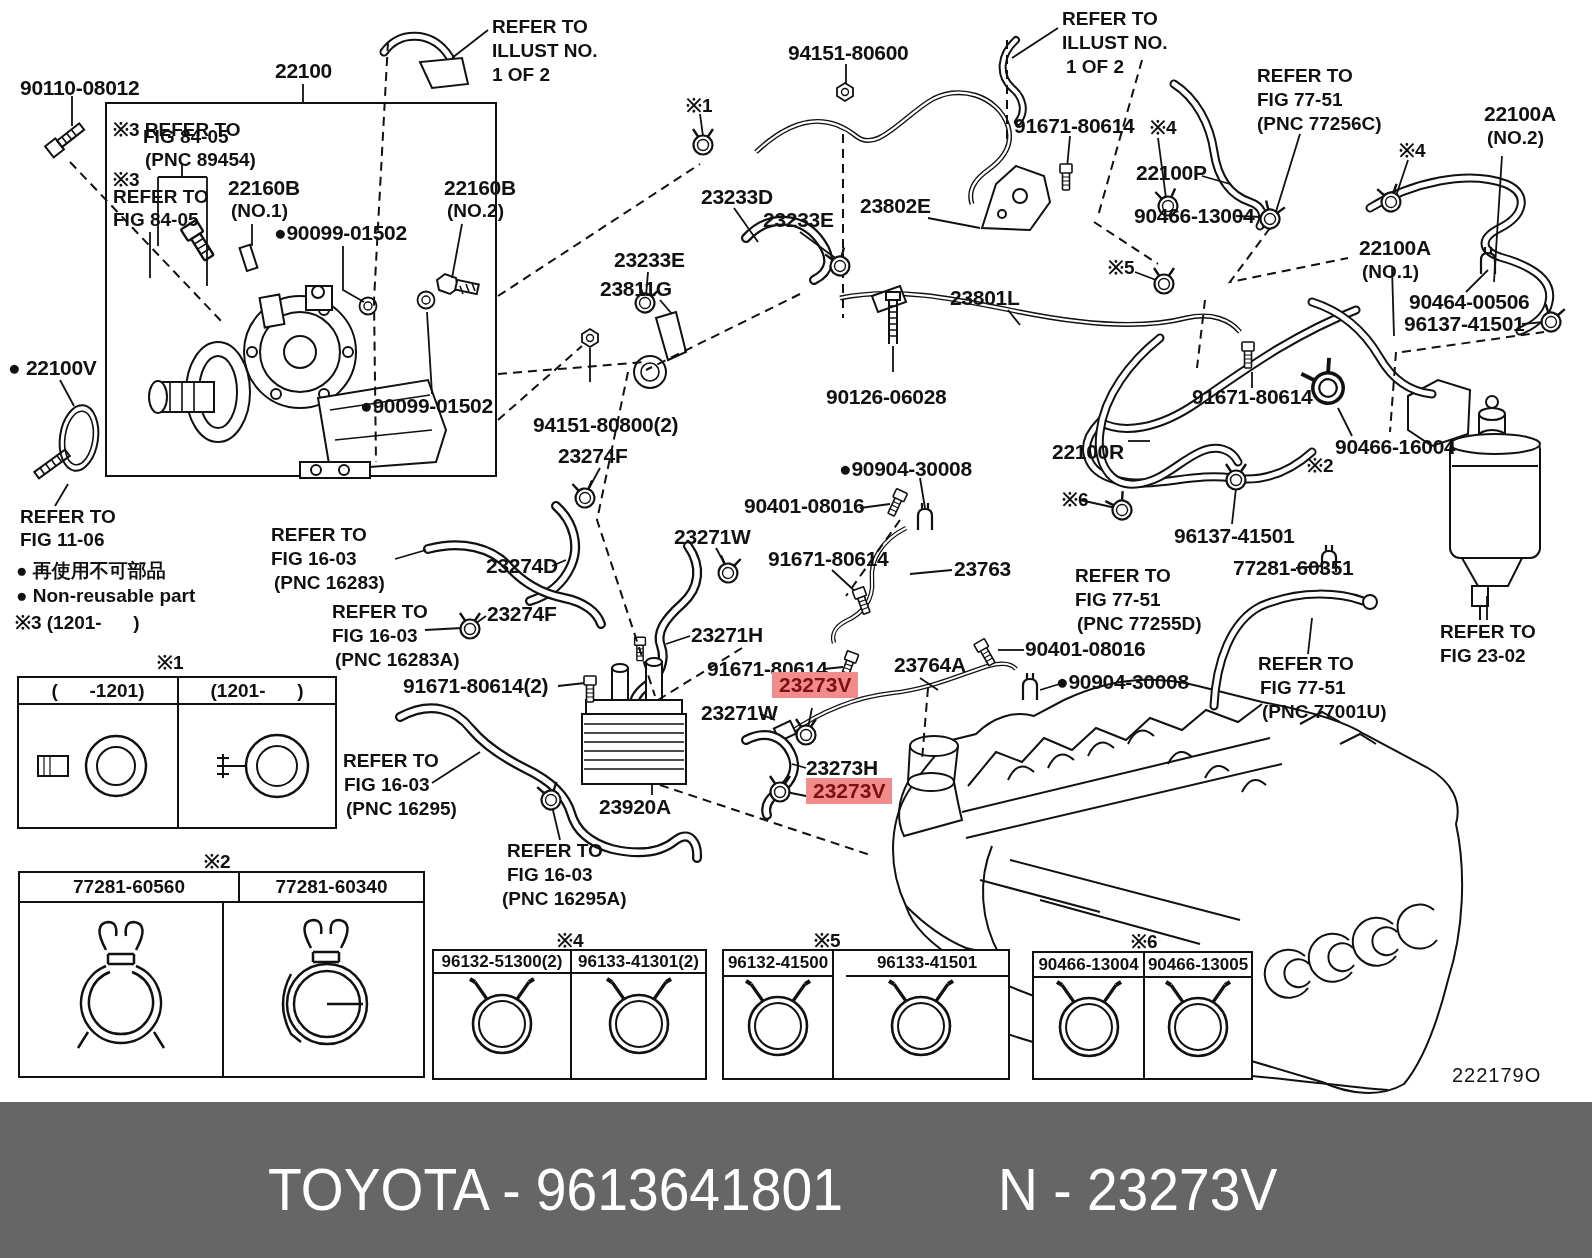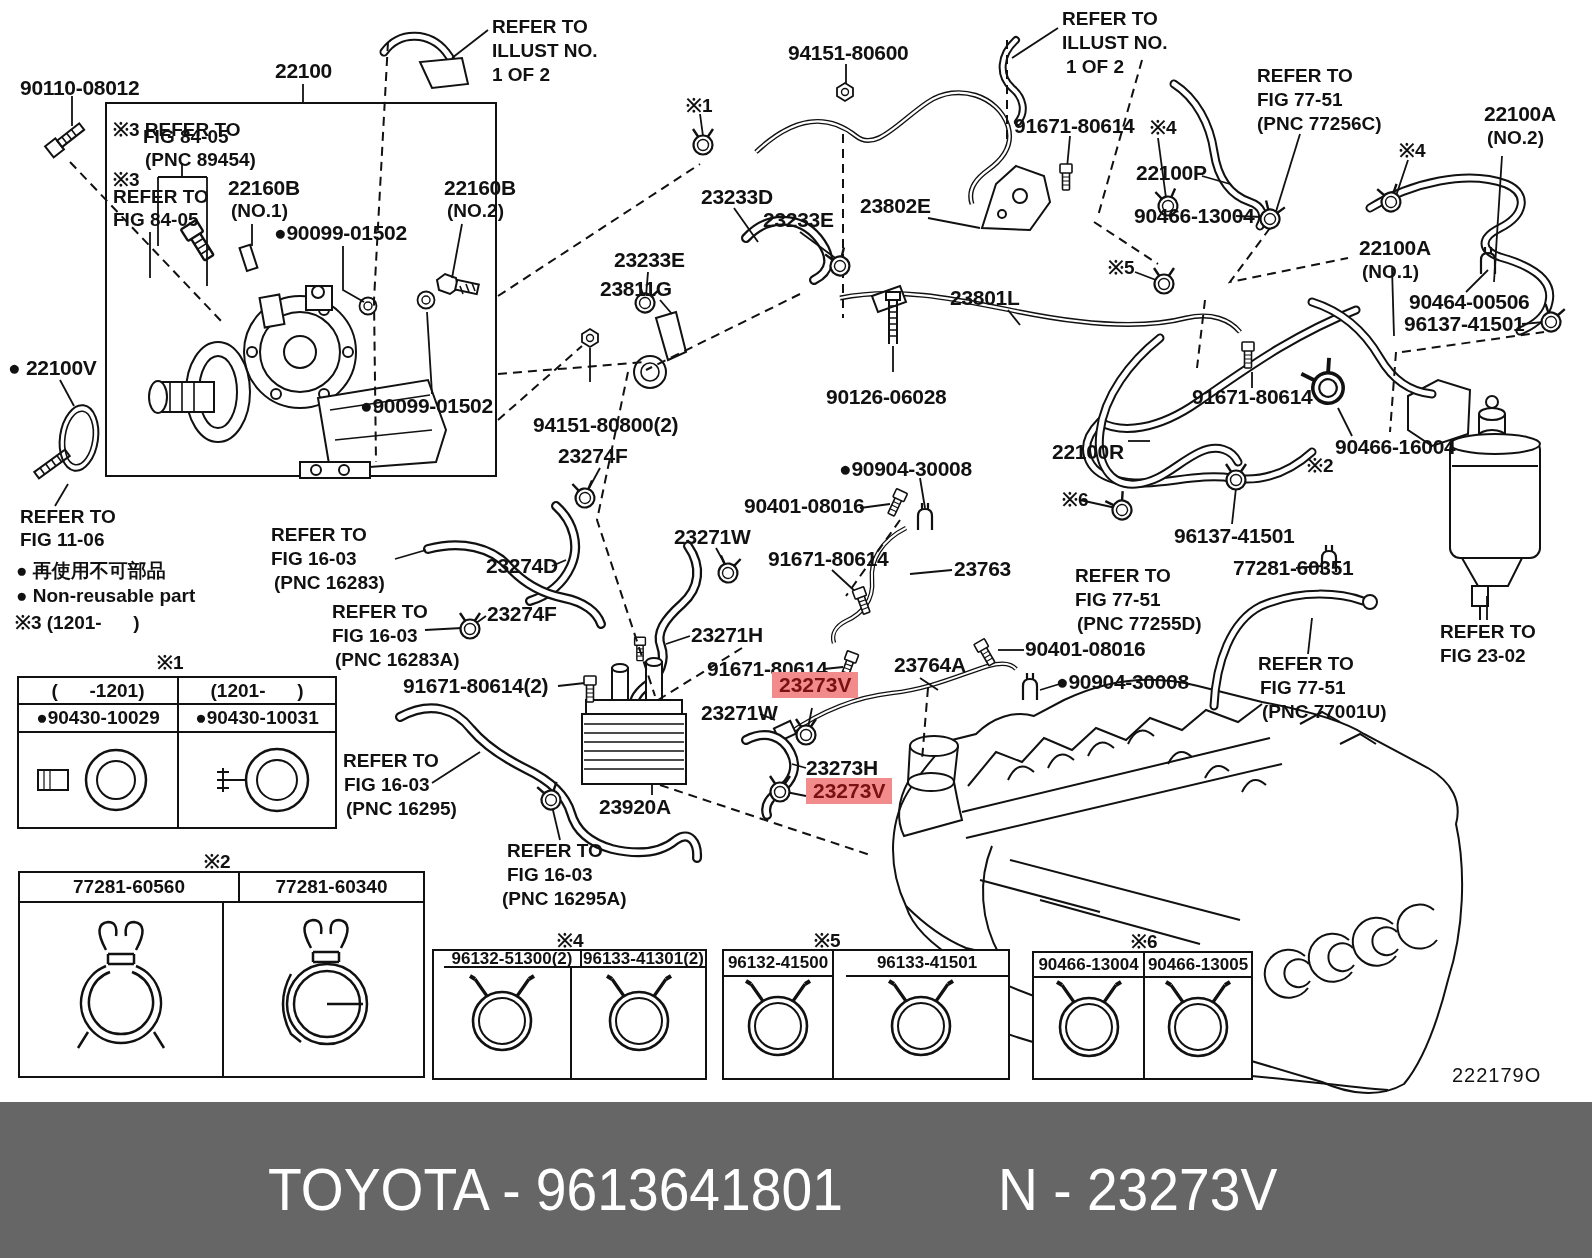"●90430-10029" div.trow { html: <div> <div>●90430-10029</div> <div>●90430-10031</div> </div> -> none }
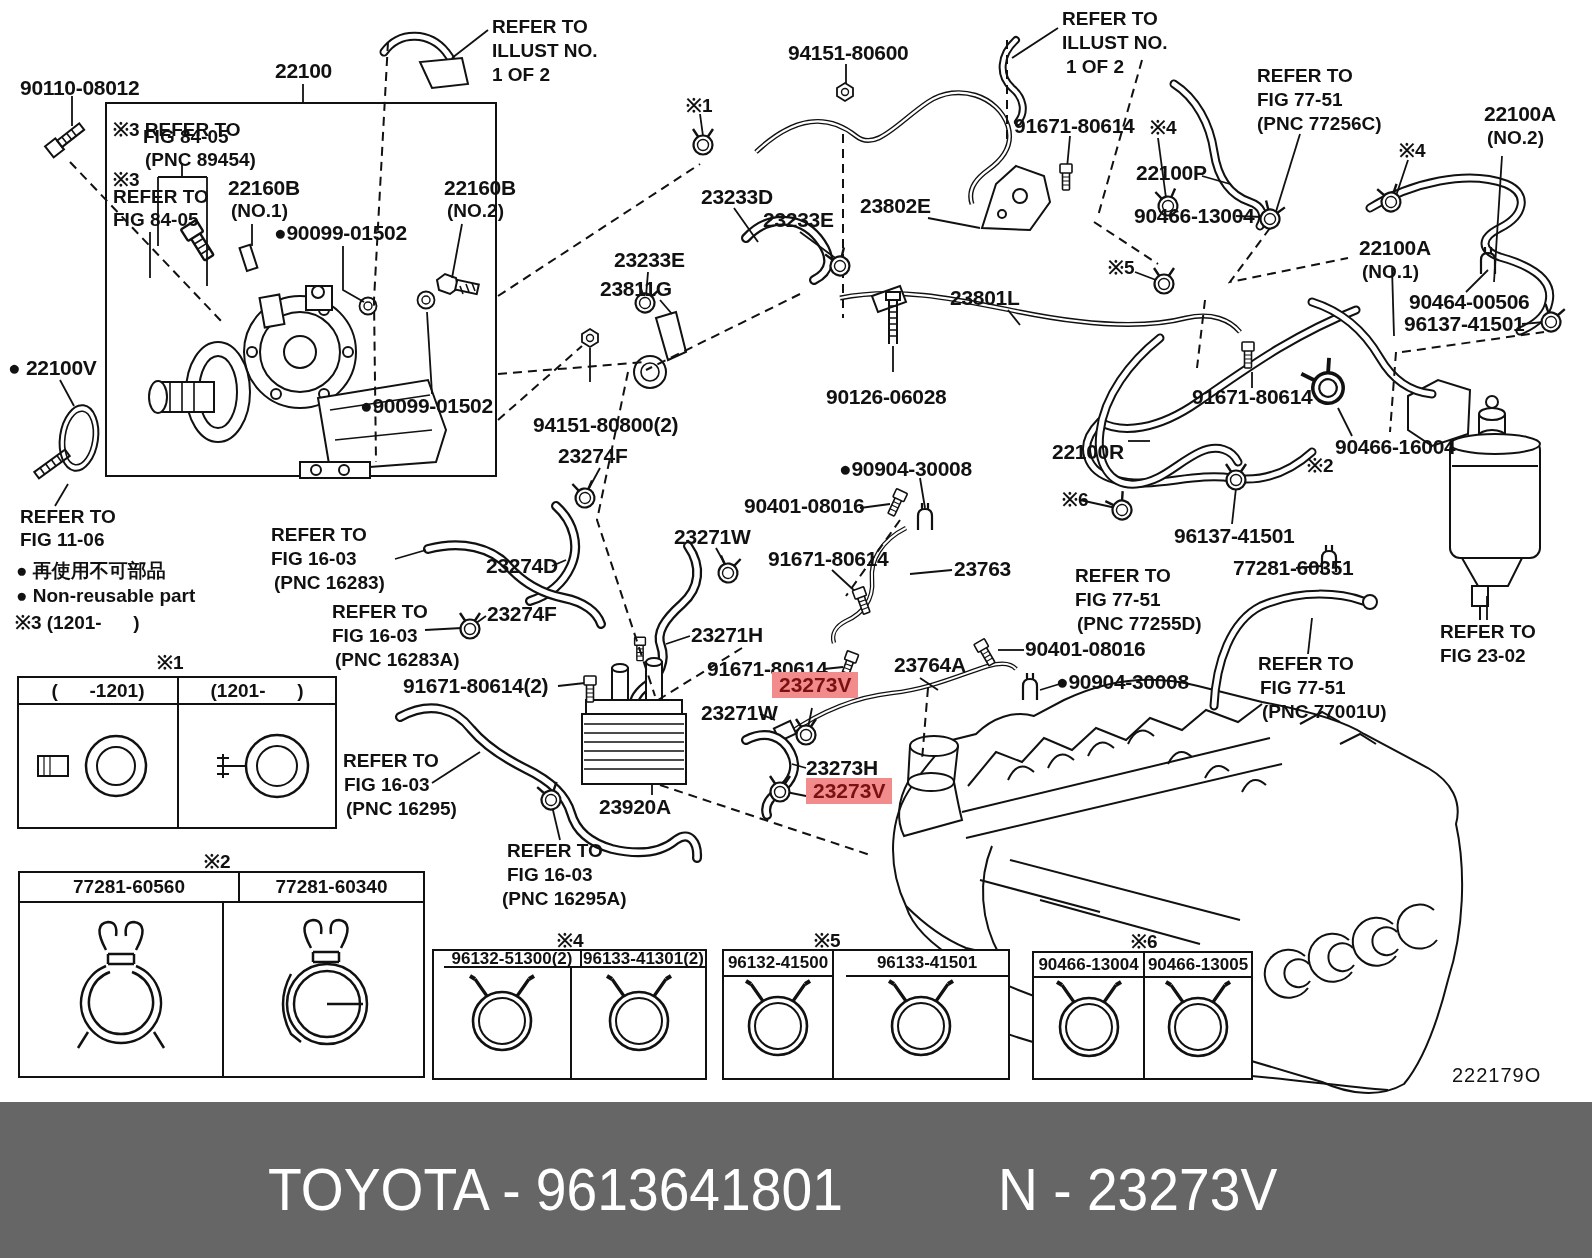"96132-51300(2)" div.trow { height: 17px -> 23px; padding-left: 10px -> none }
